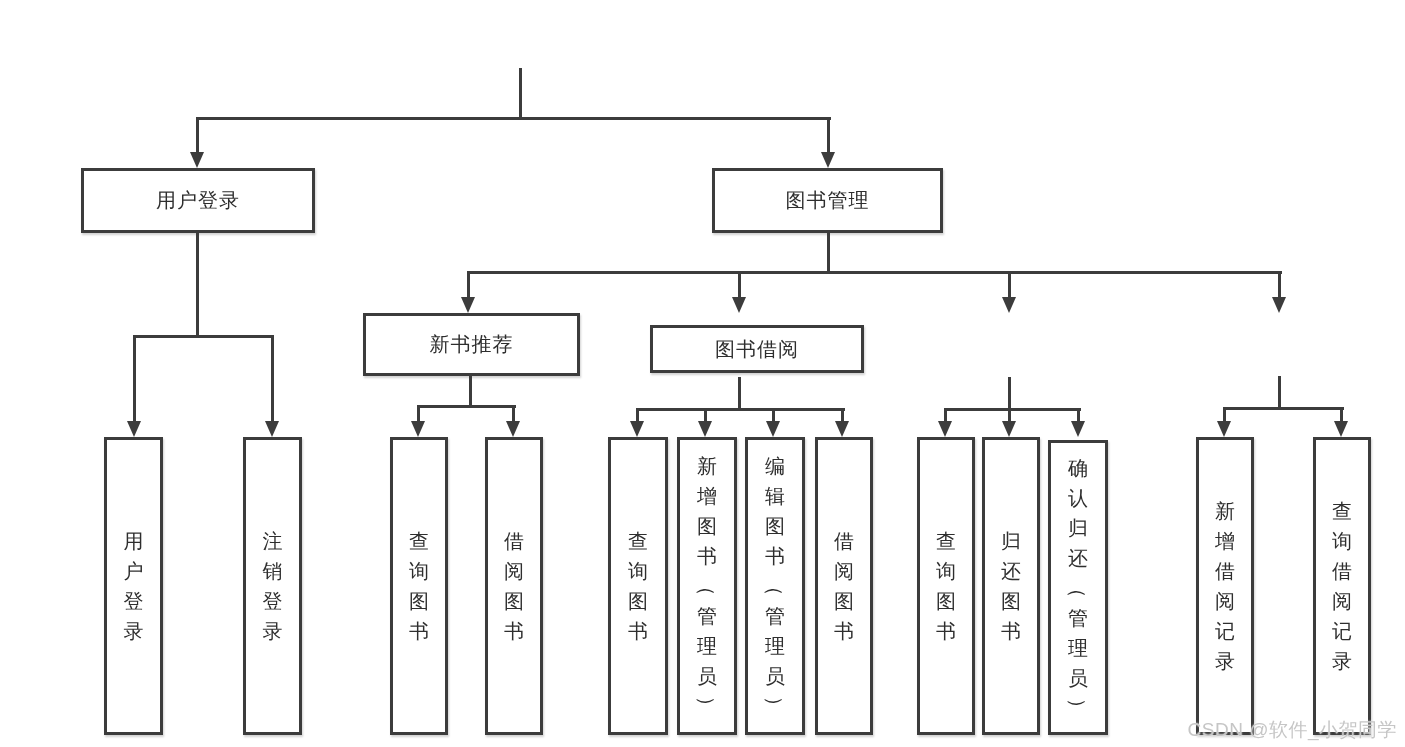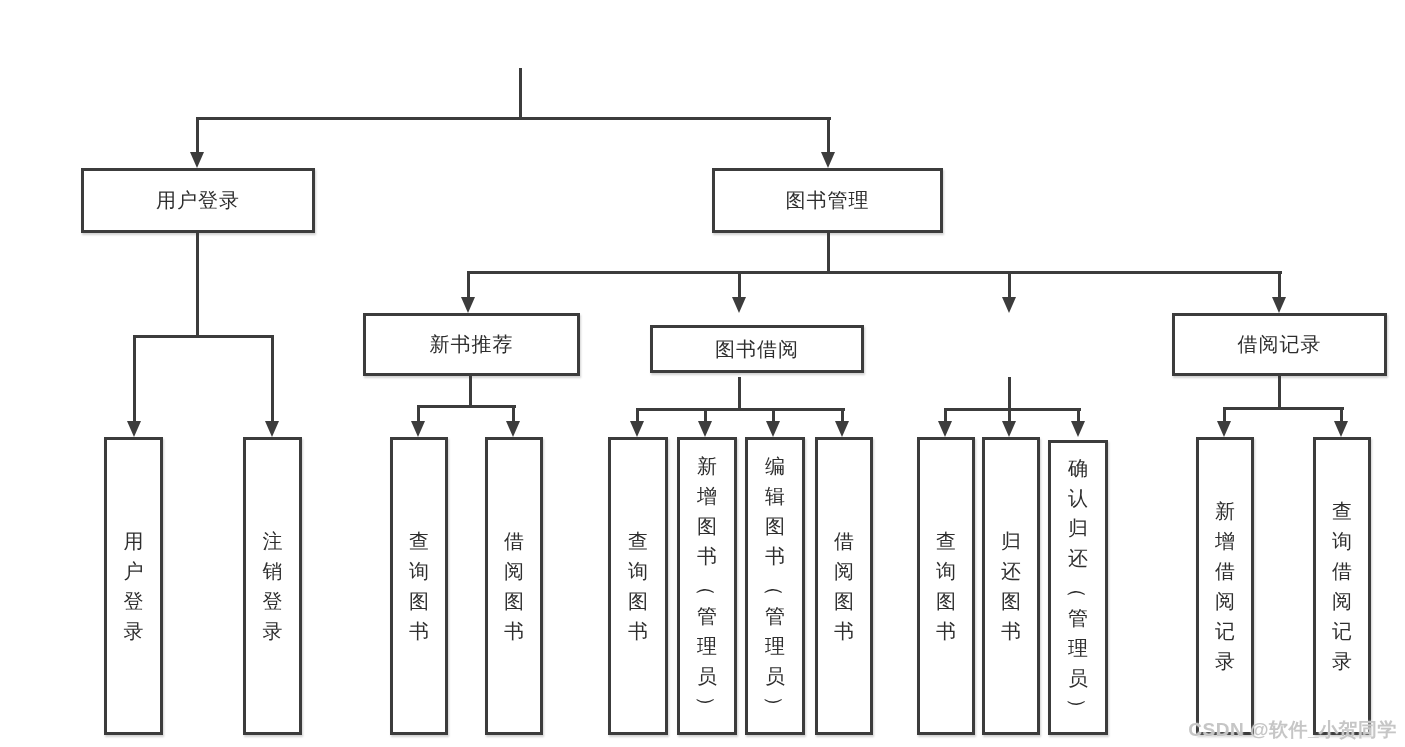"借阅记录" div.node { html: <div> <span>借阅记录</span> </div> -> none }
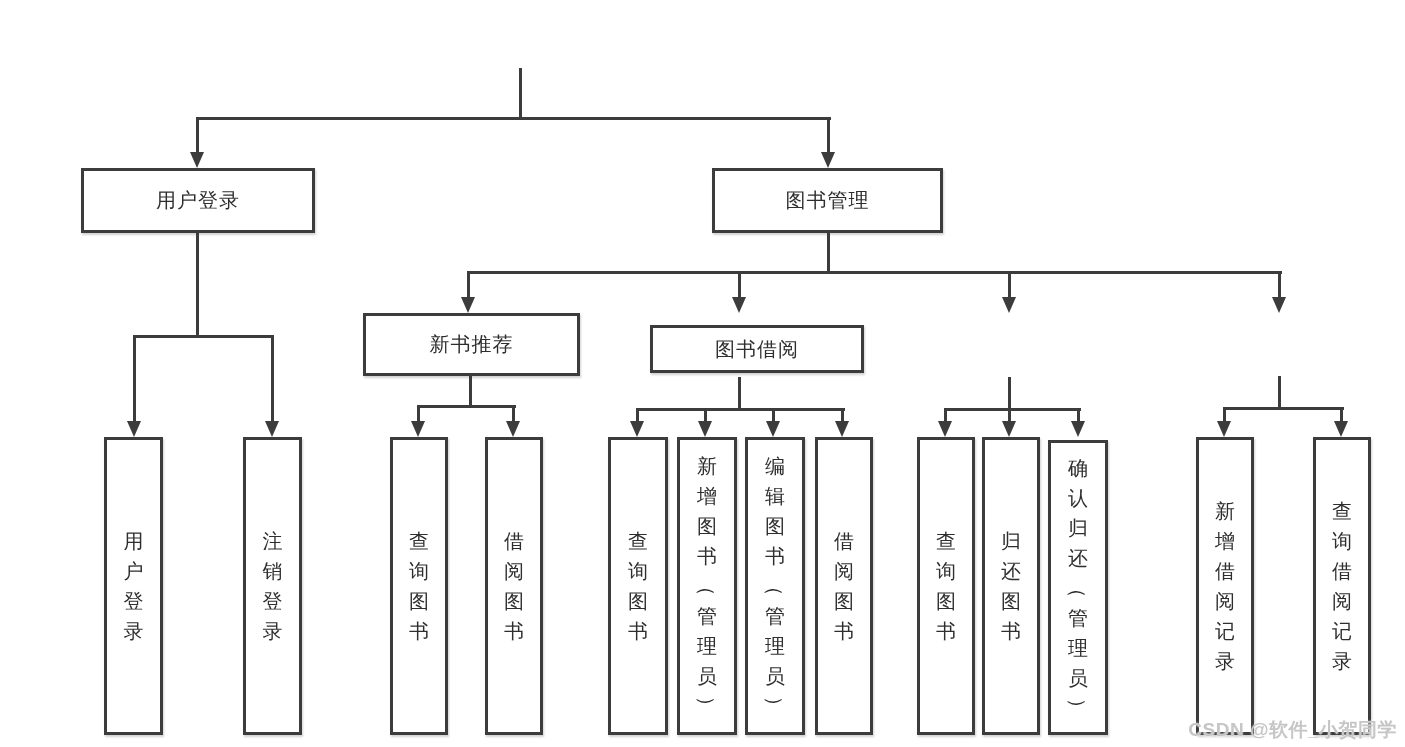"CSDN @软件_小贺同学" #watermark { font-weight: bold -> none }
